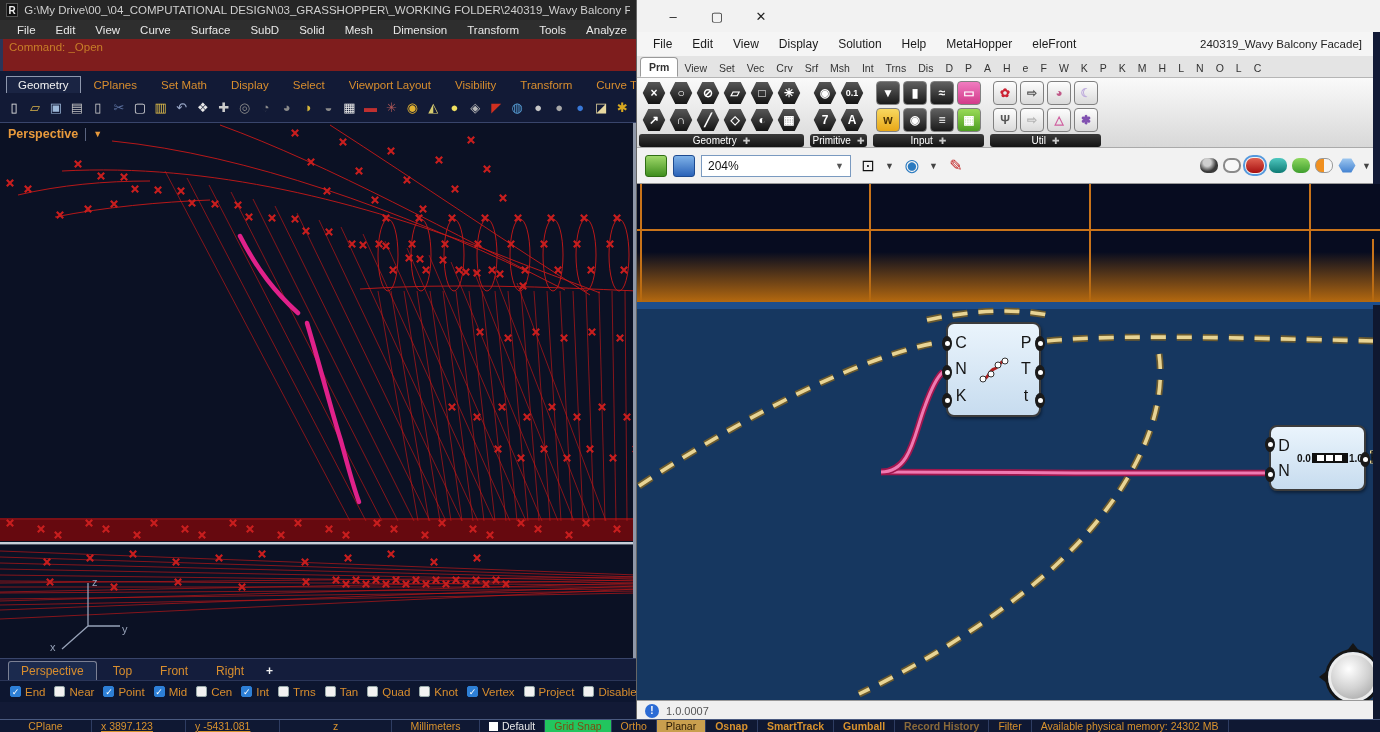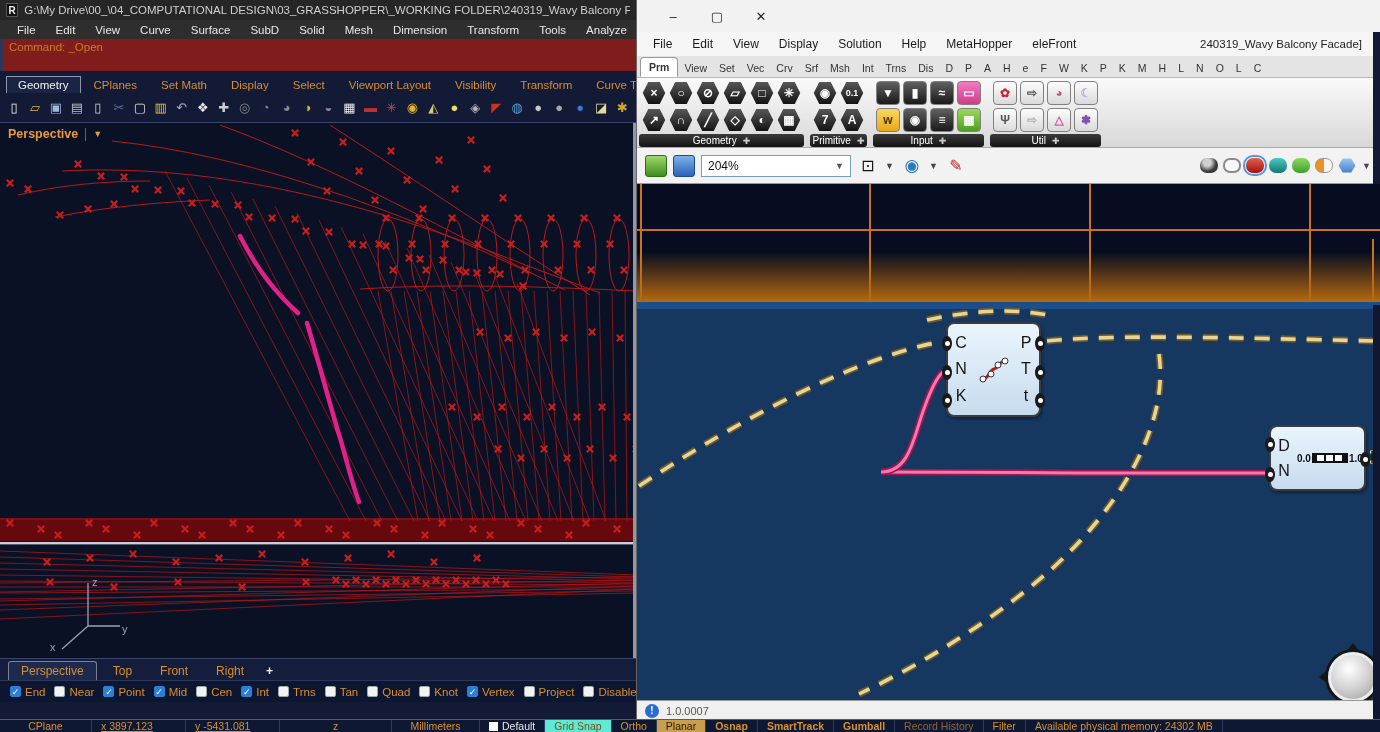"Grid Snap" .st-cell.hl { background: #5eead4 -> #22c55e }
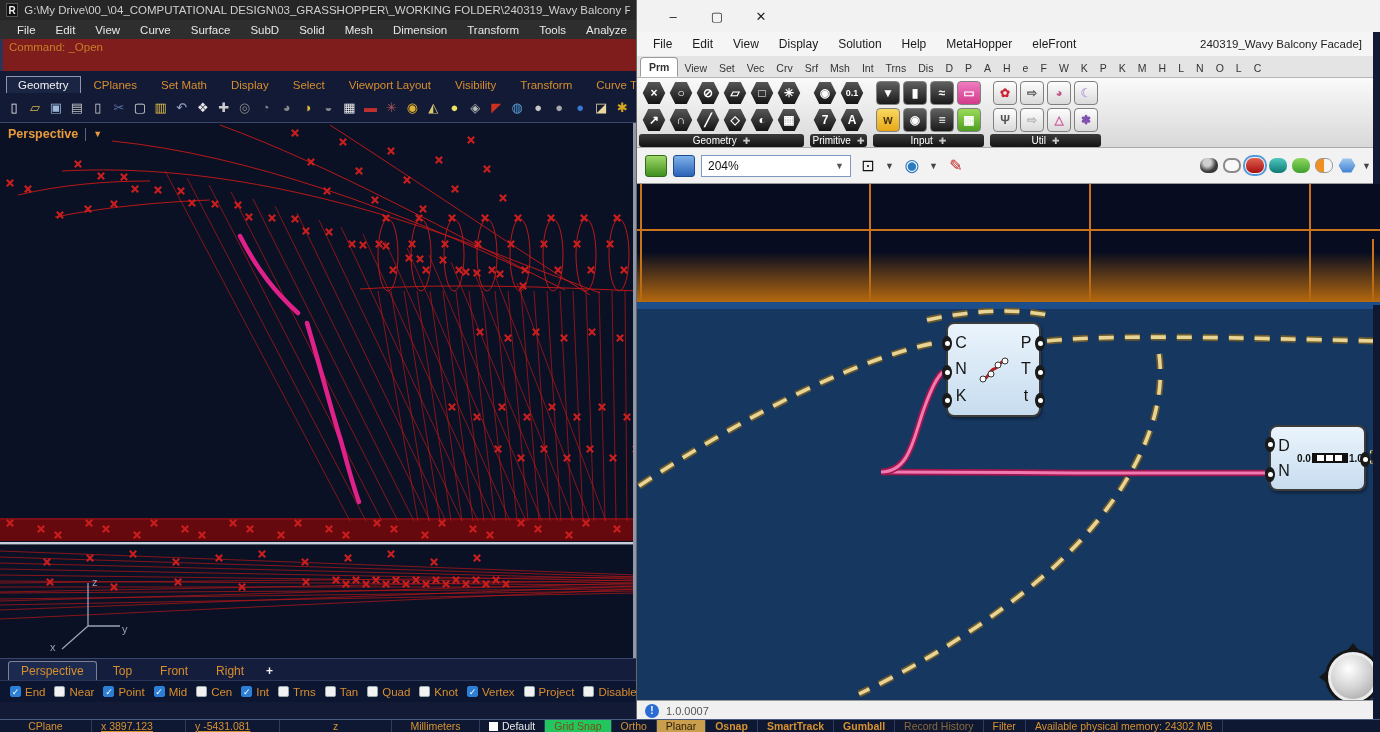"Record History" .st-cell.dim { font-weight: none -> bold }
